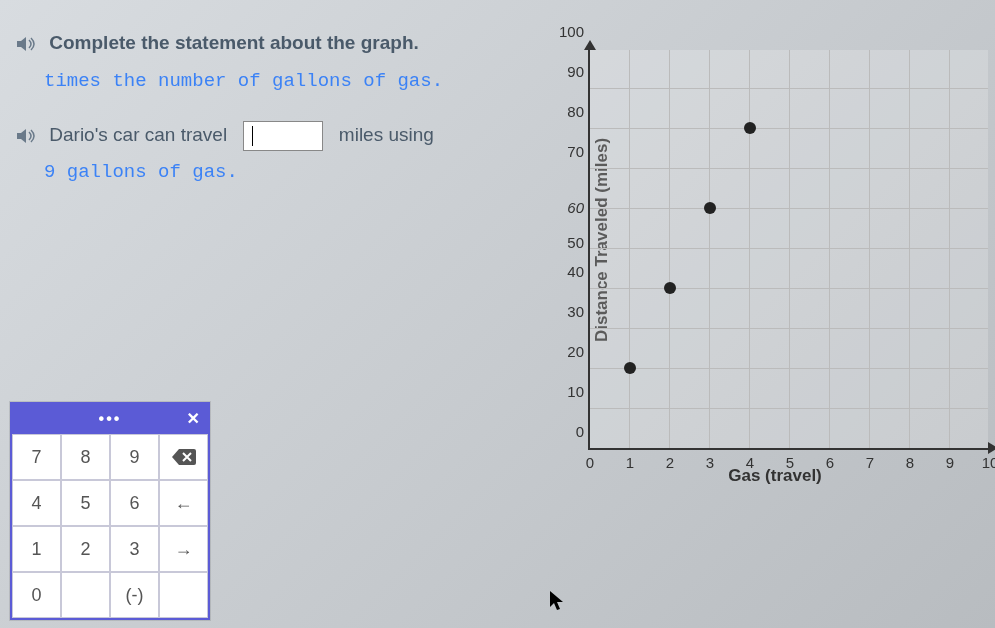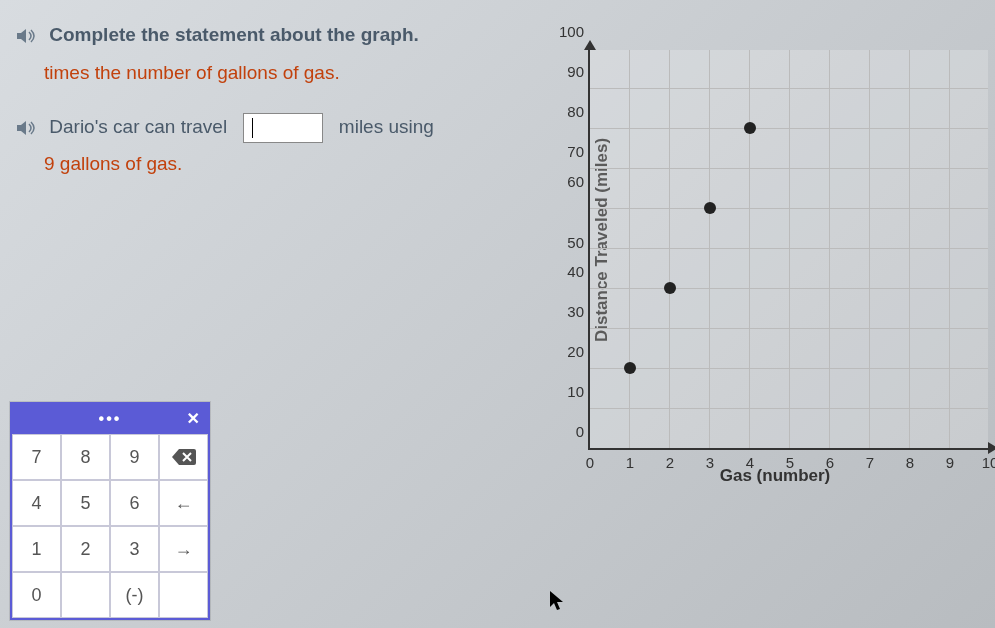"Complete the statement about the" .left-panel { margin-top: none -> 8px }
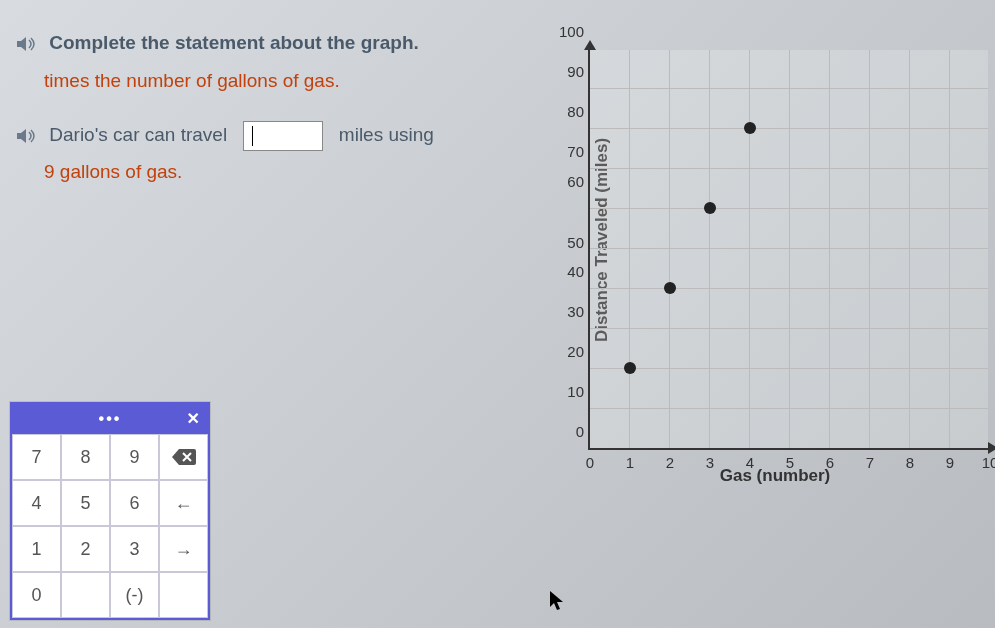"times the number of gallons" .sub-indent { color: #c2410c -> #3b82f6; font-family: none -> Liberation Mono, monospace }
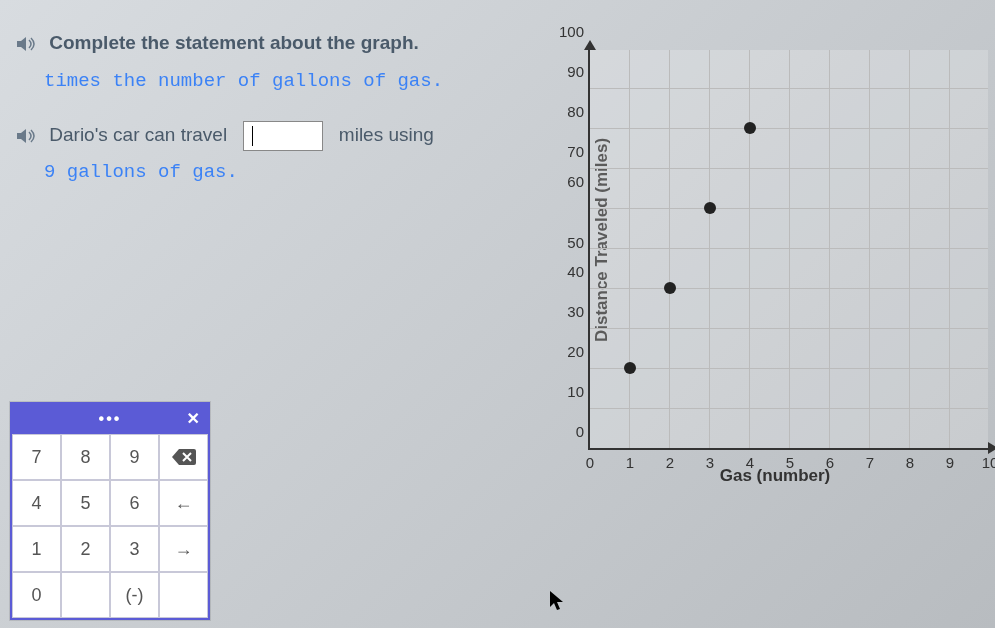"60" div.y-tick { bottom: 250px -> 224px; font-style: none -> italic }
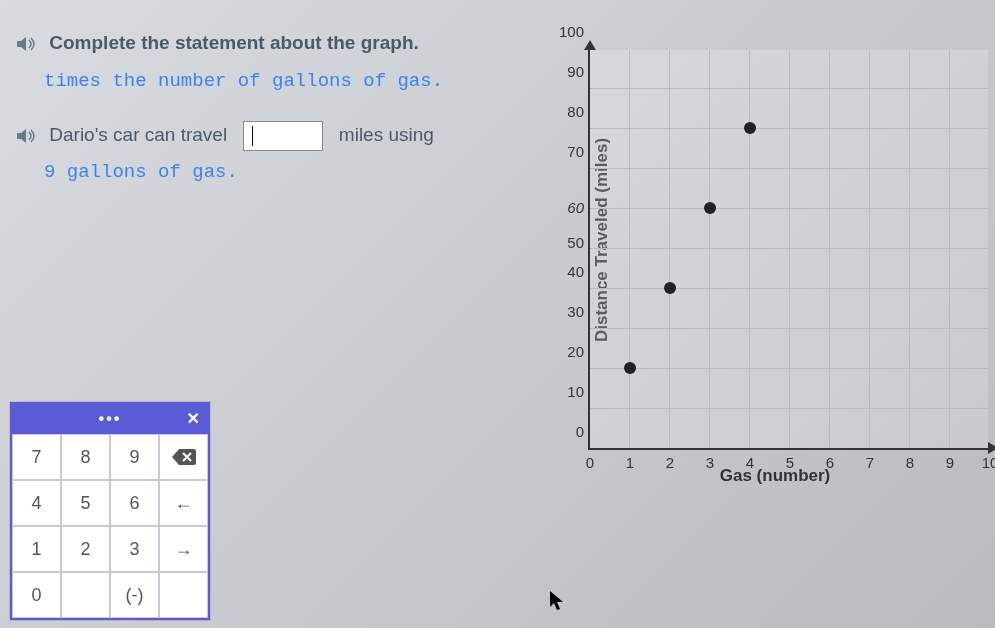"Gas (number)" div.x-axis-label { text: number -> travel }
